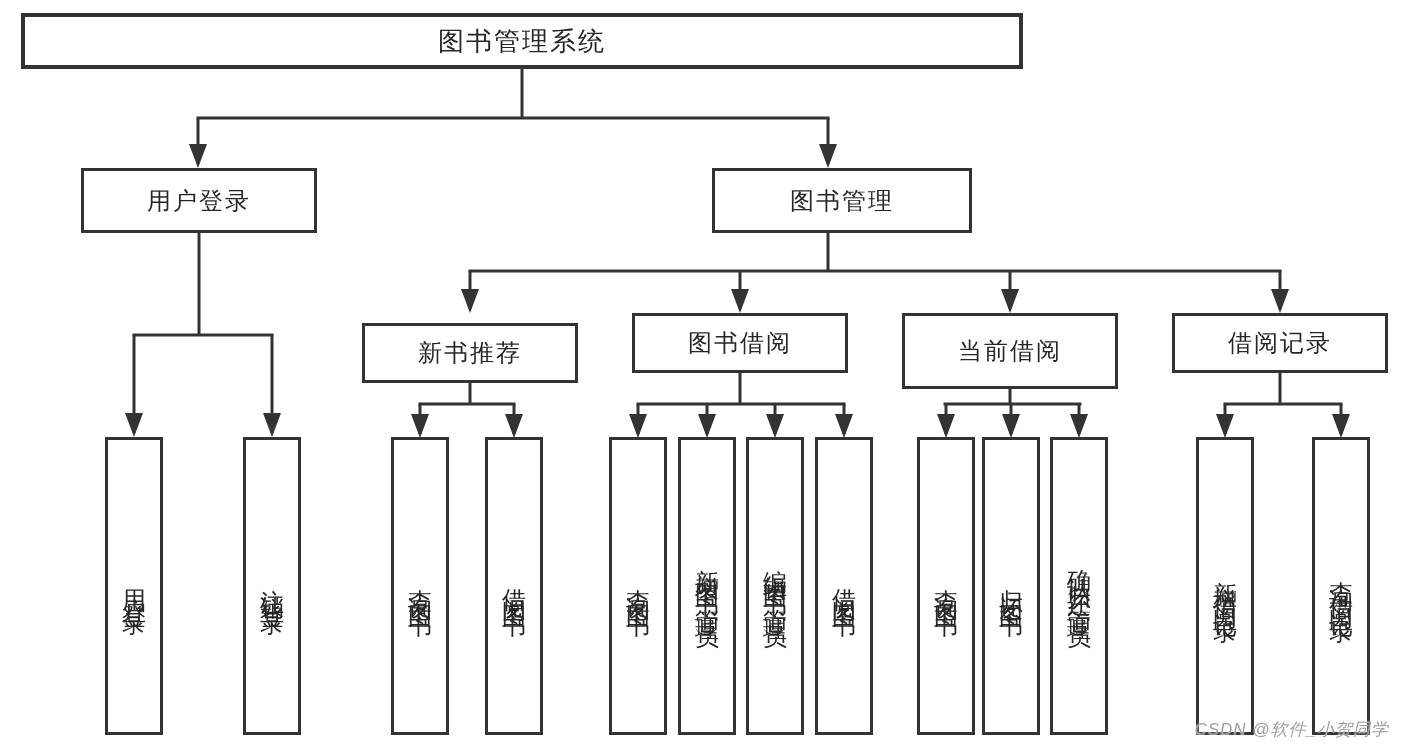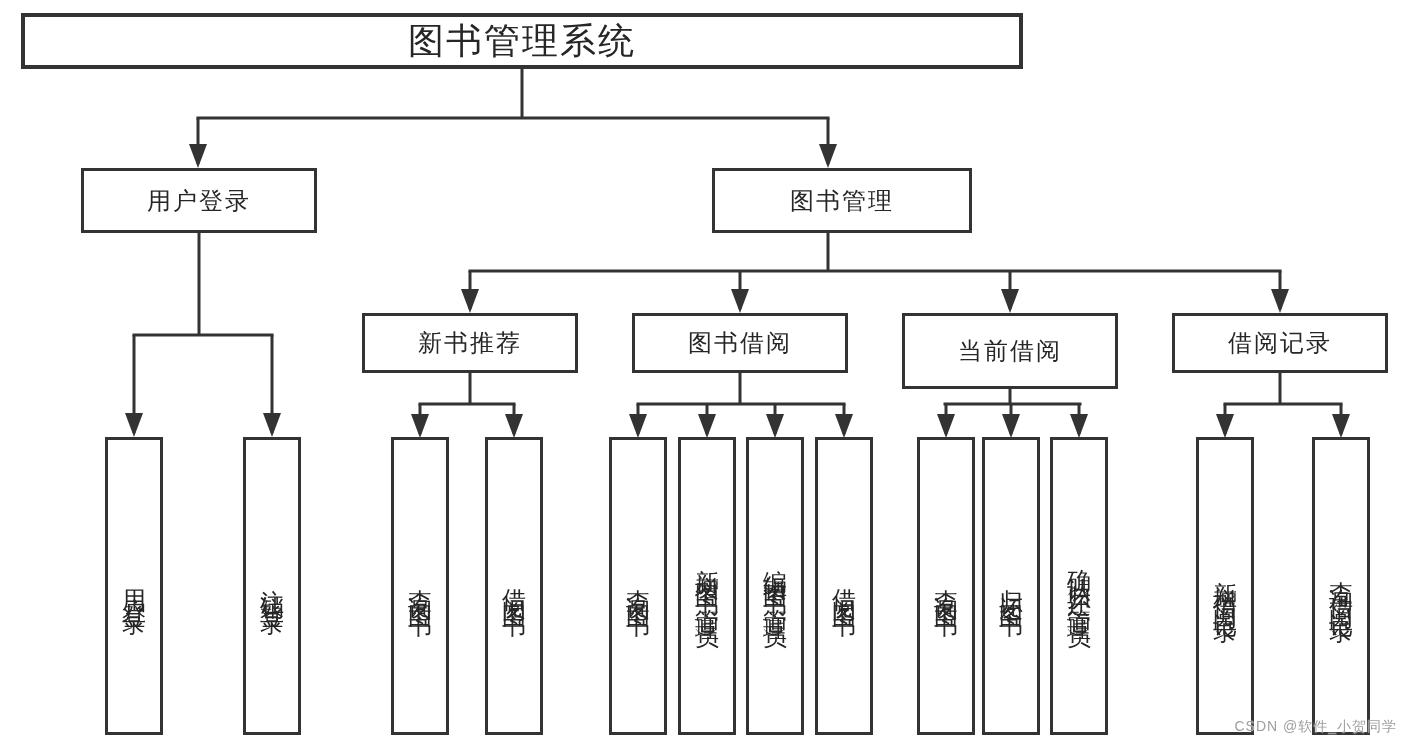"图书管理系统" .hlabel { font-size: 36px -> 26px }
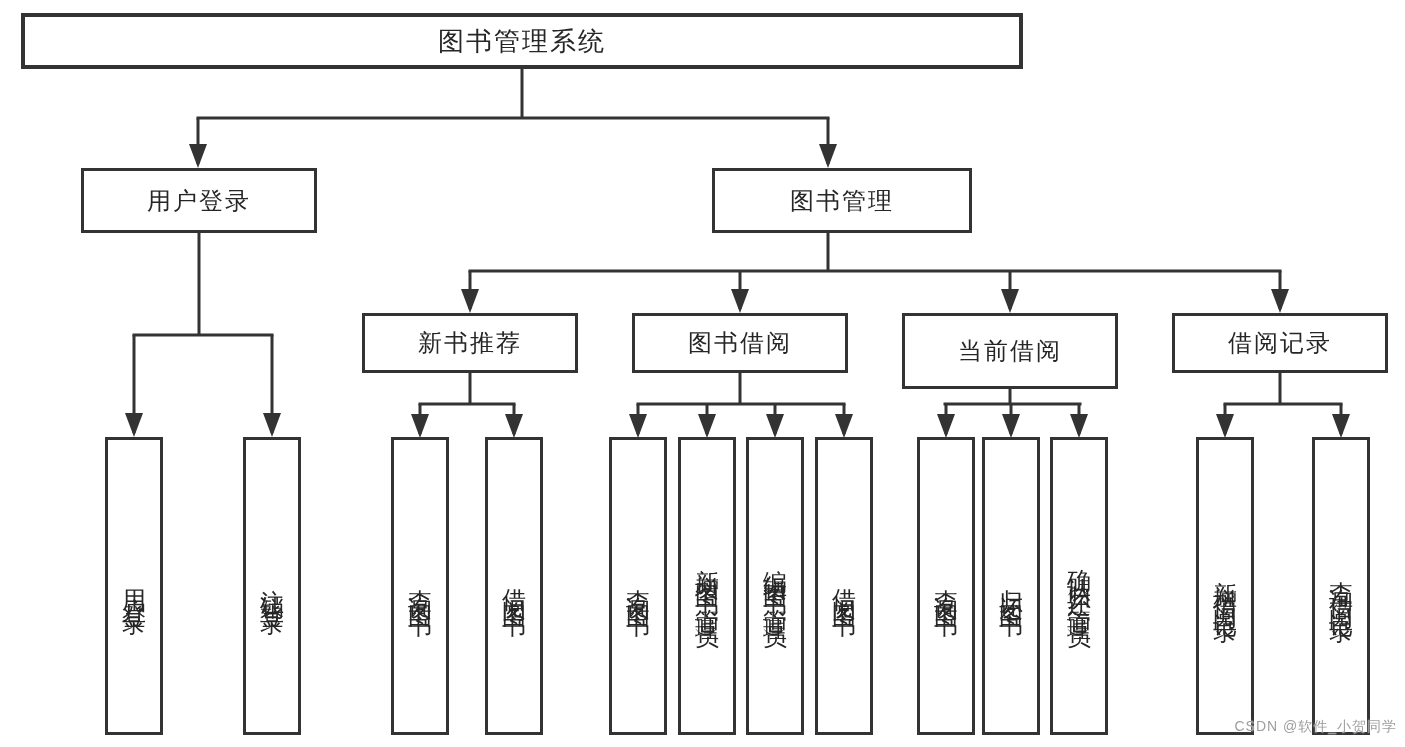"新书推荐" div.box { top: 313px -> 323px }
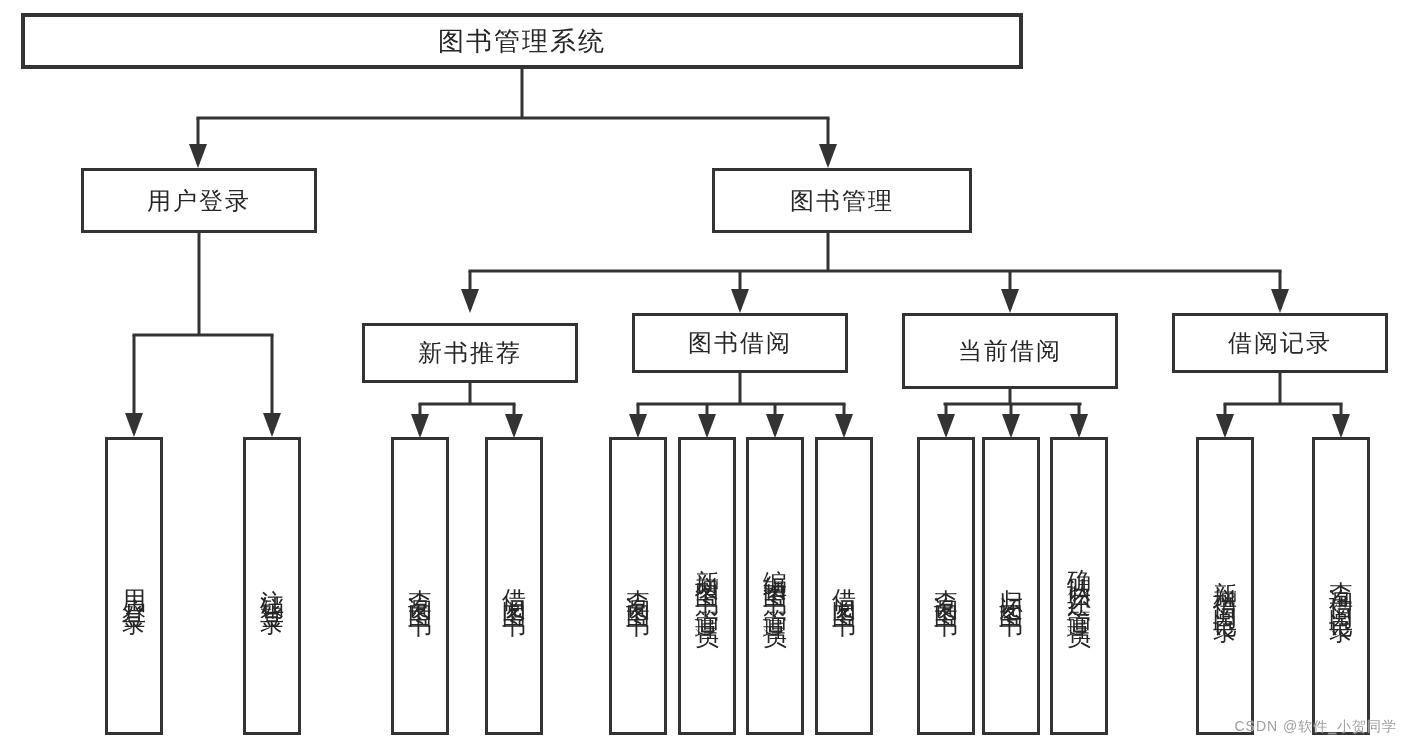"CSDN @软件_小贺同学" #watermark { font-size: 14px -> 17px; font-style: none -> italic; right: 8px -> 16px }
